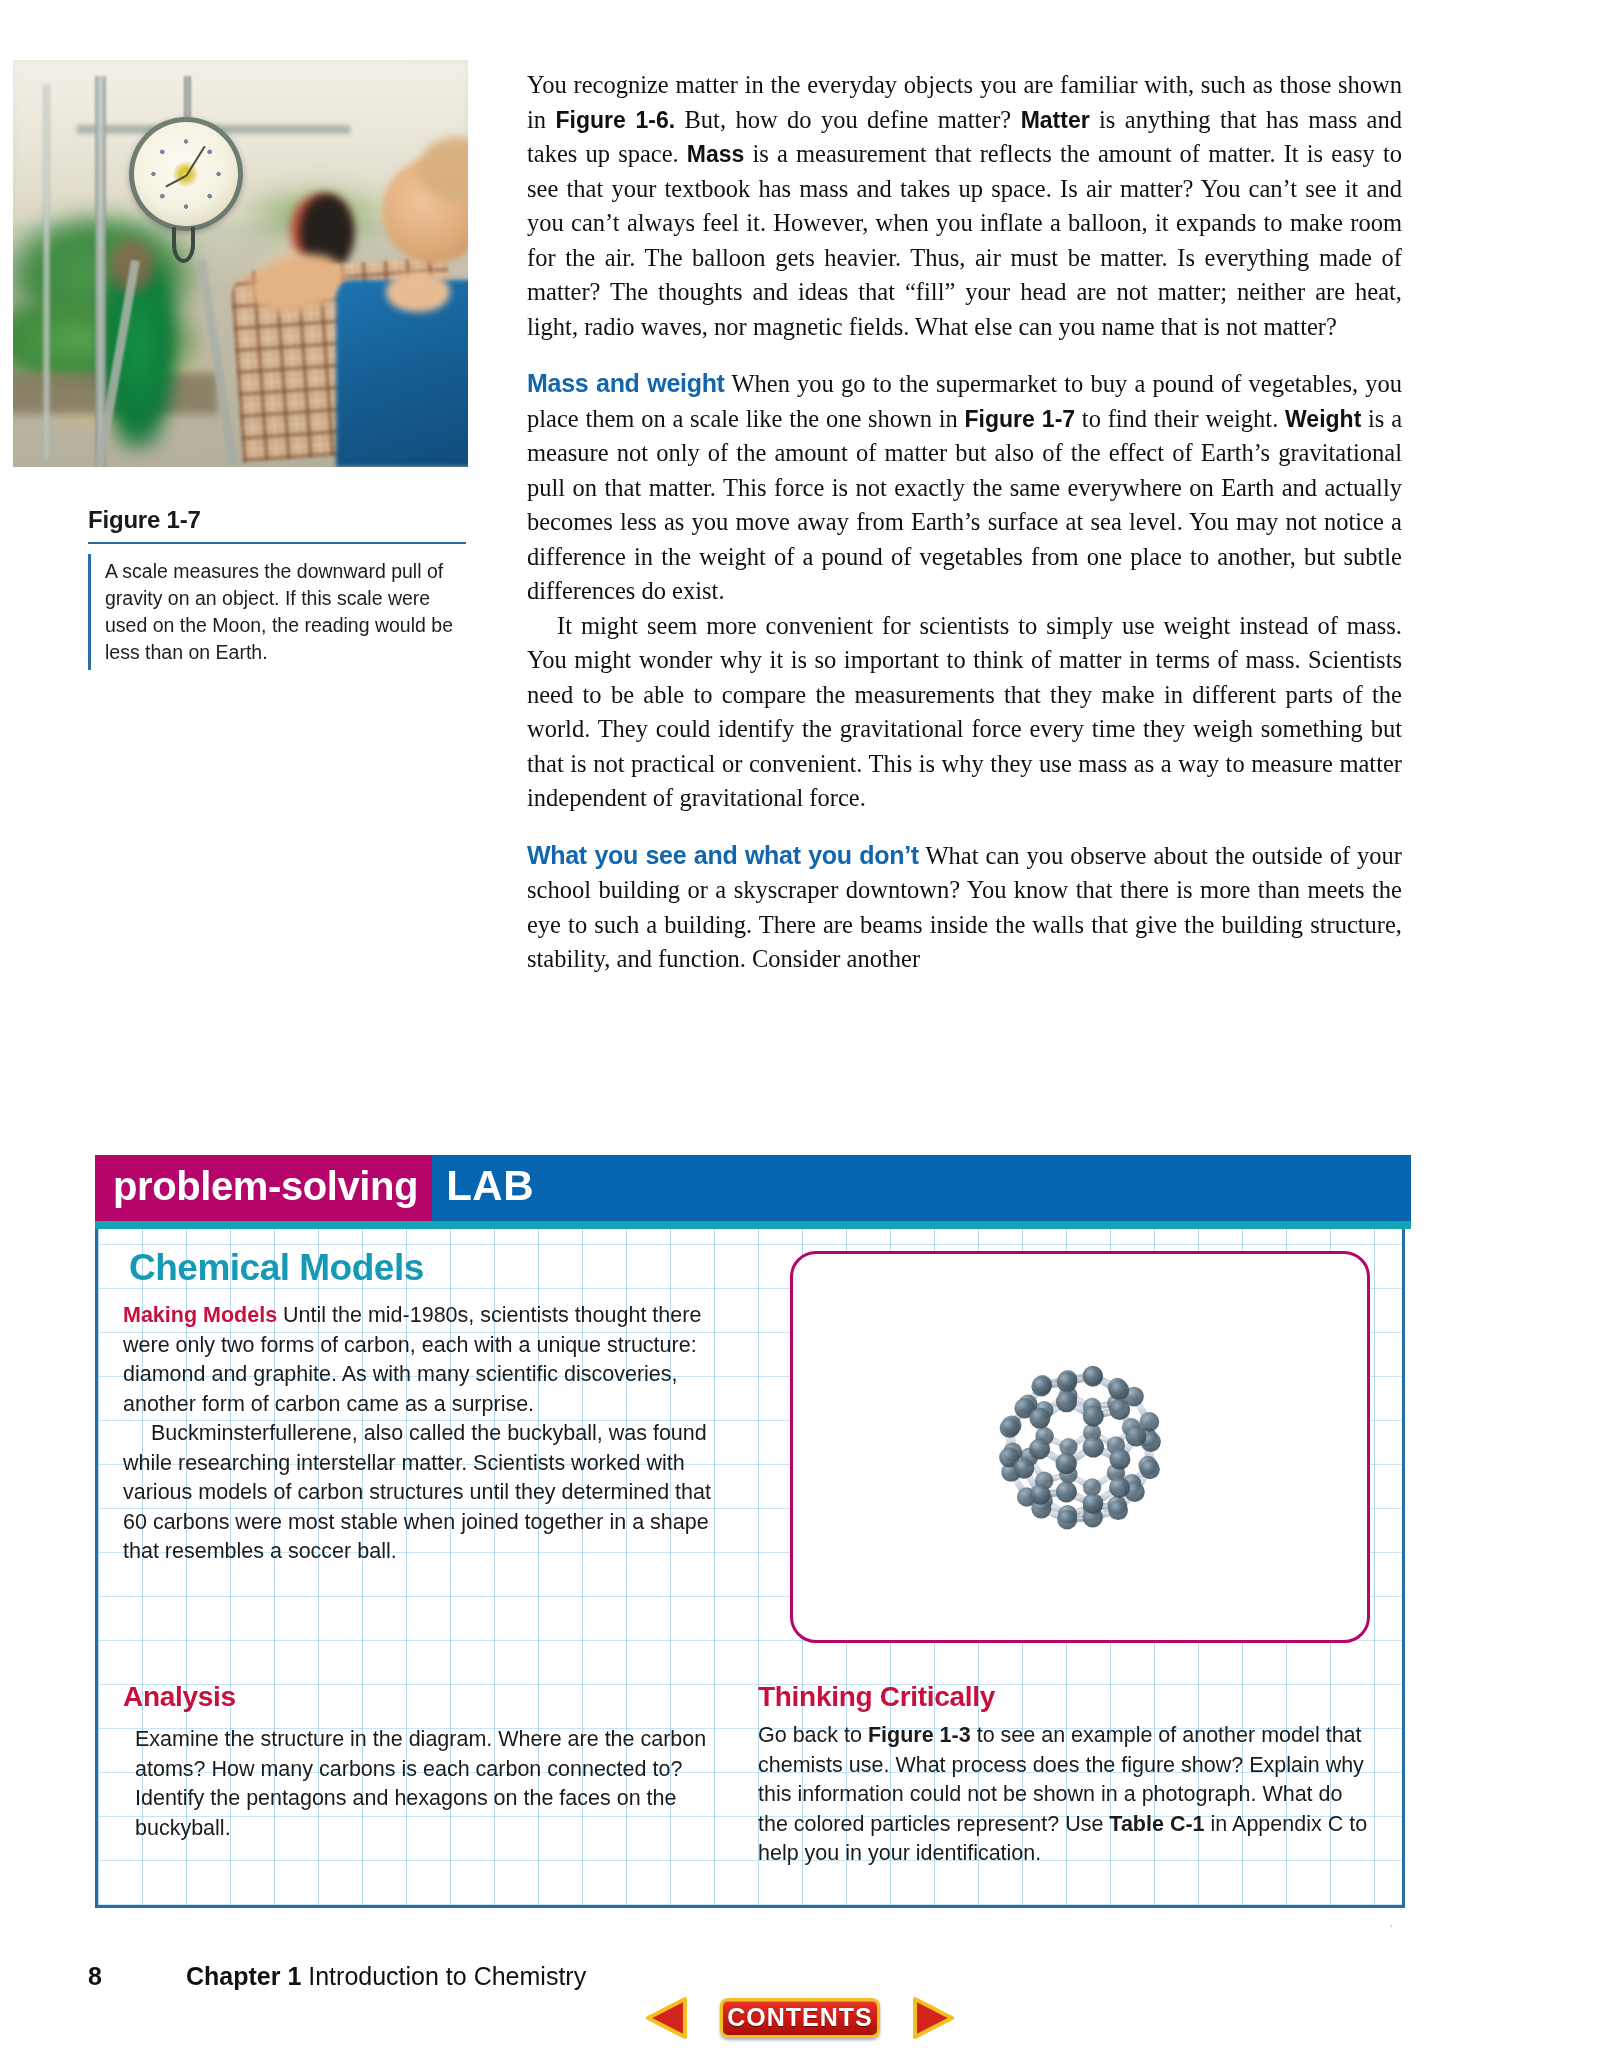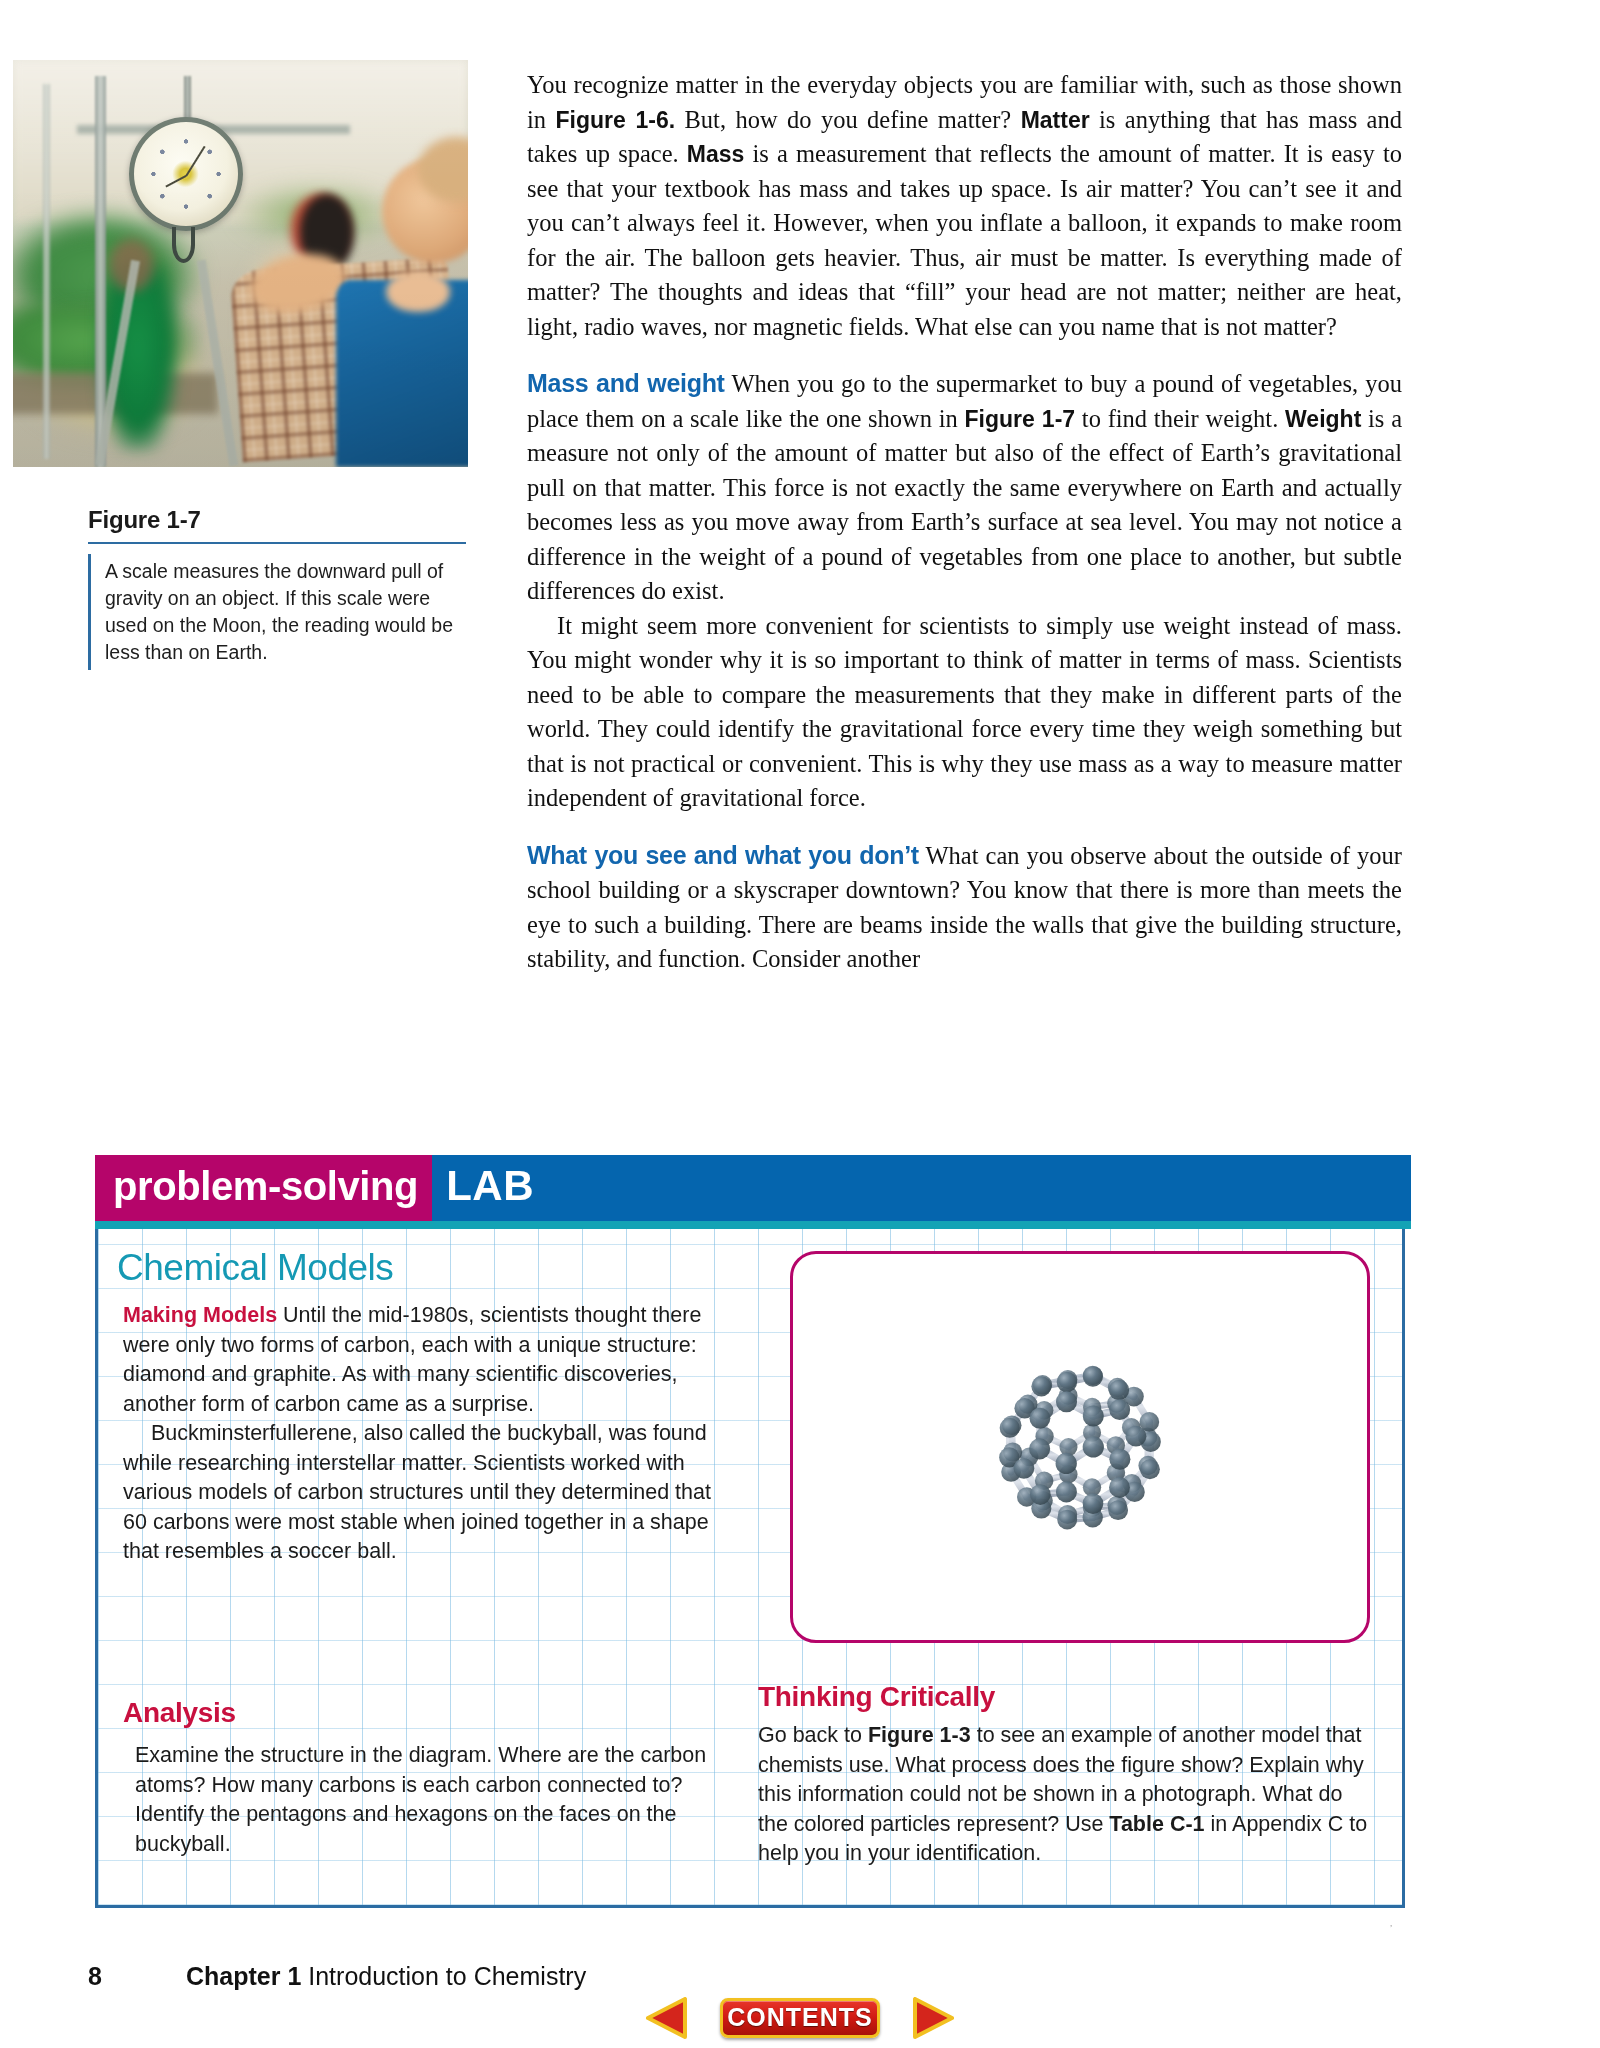"Chemical Models" .lab-title { font-weight: normal -> bold; left: 19px -> 31px }
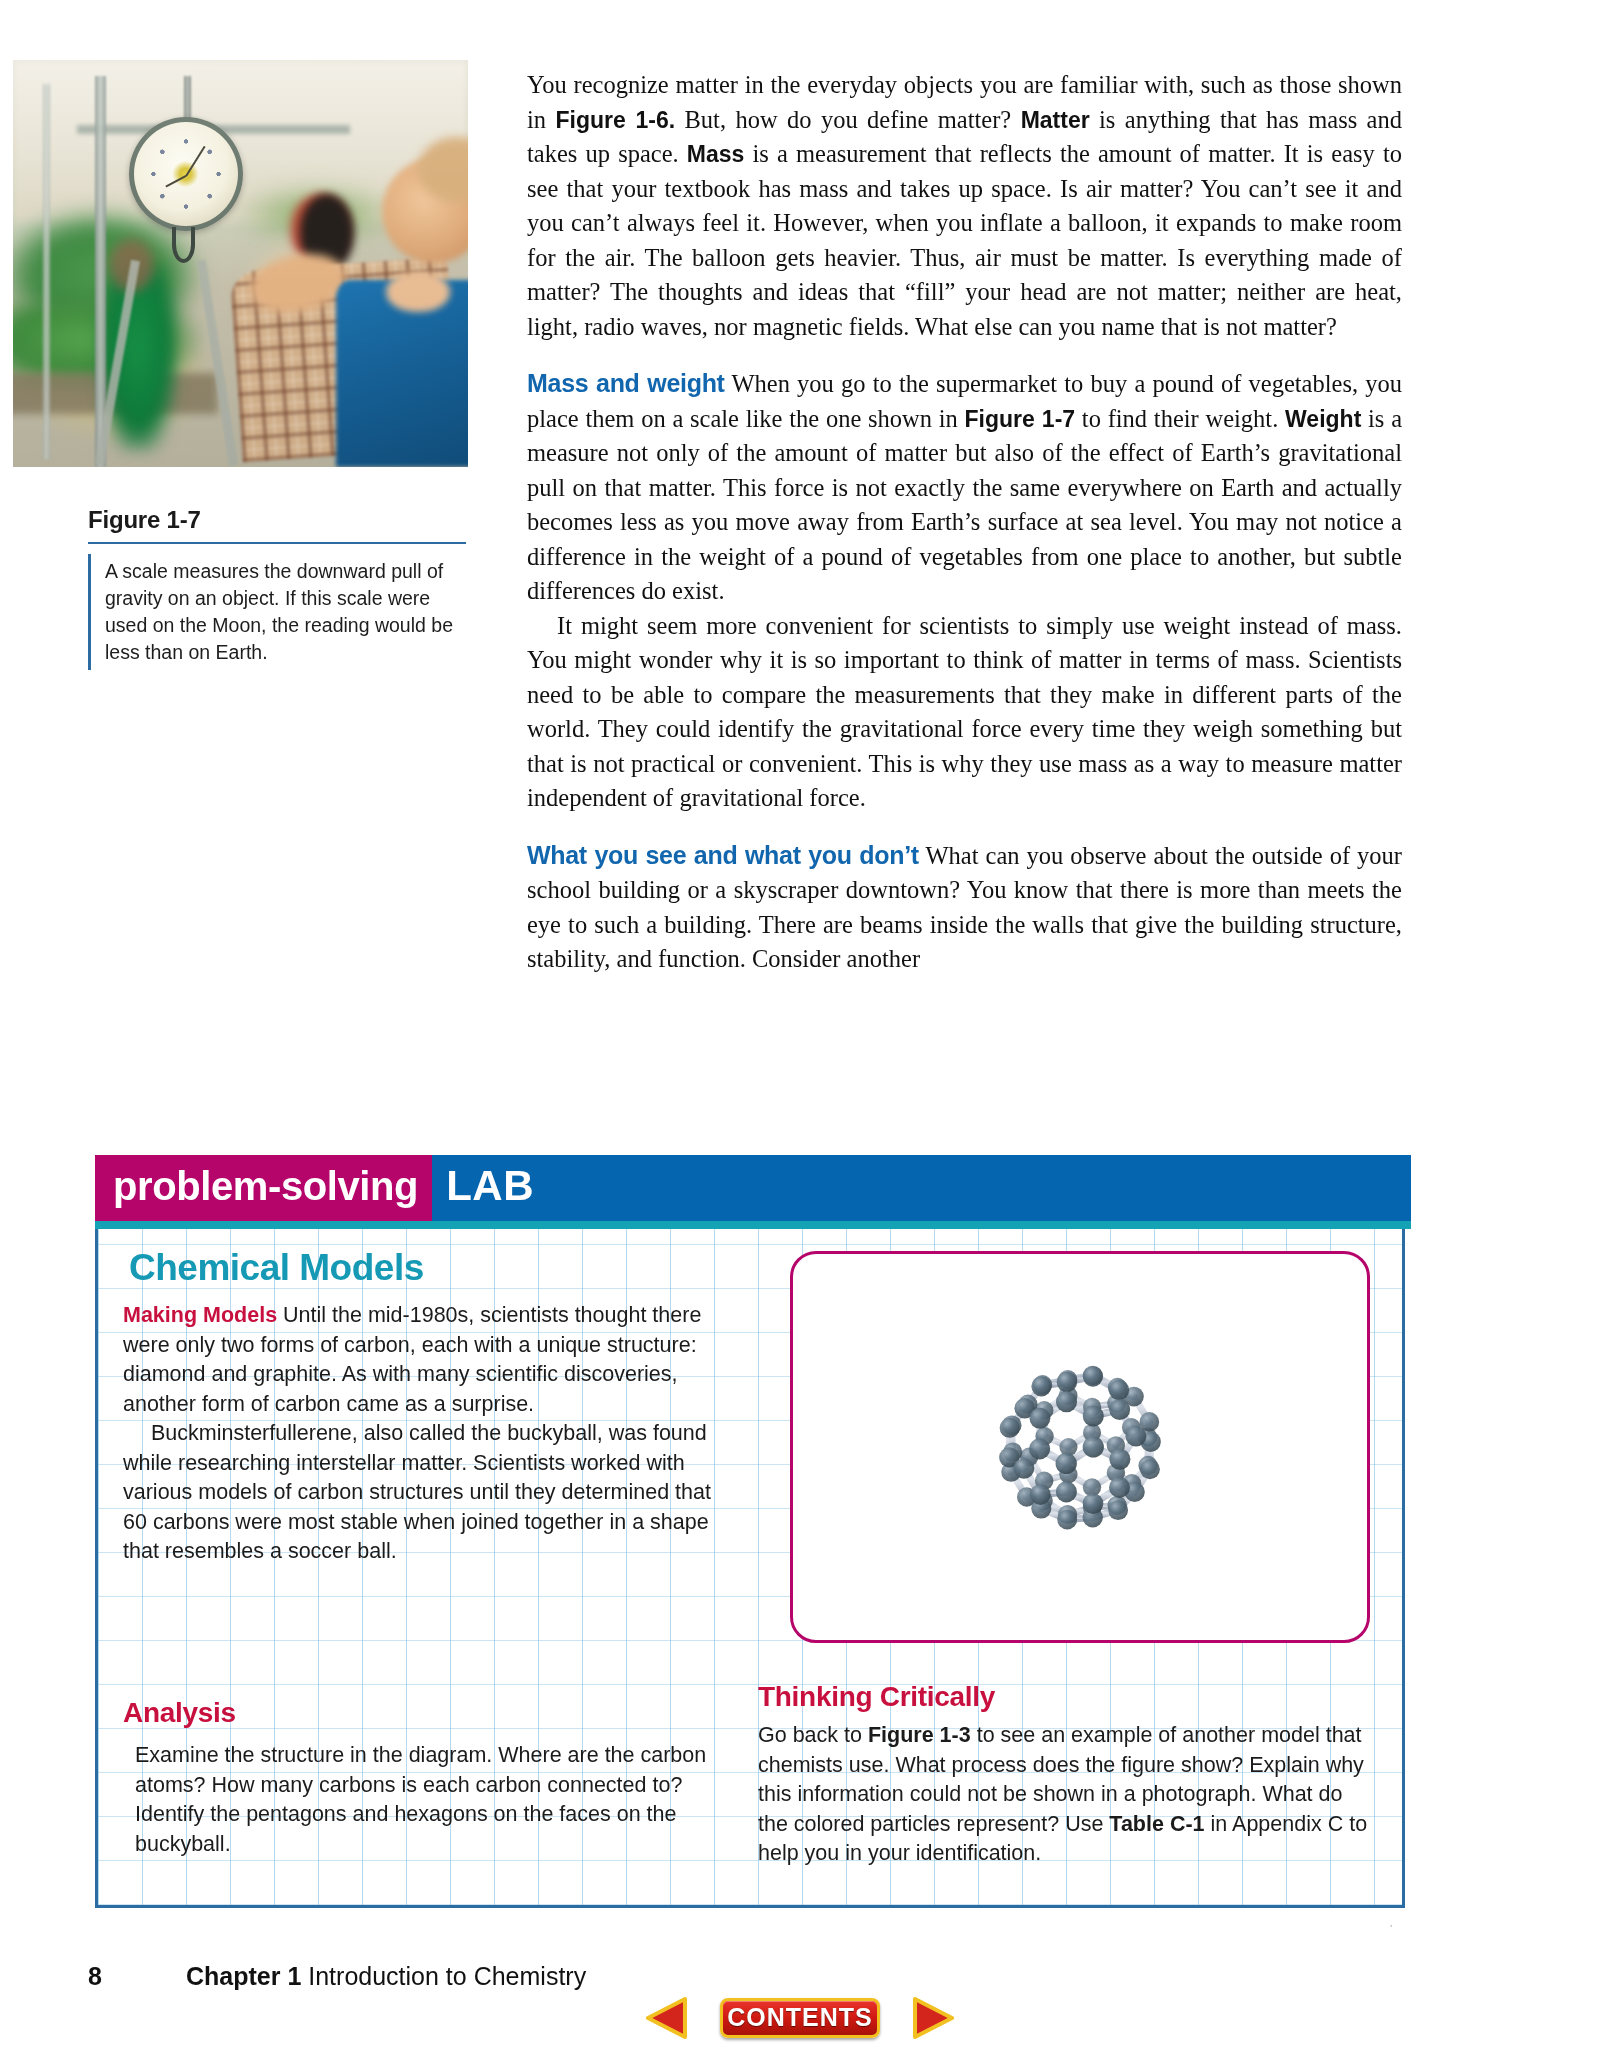"Analysis" .lab-analysis .hd { margin-top: 16px -> none }
